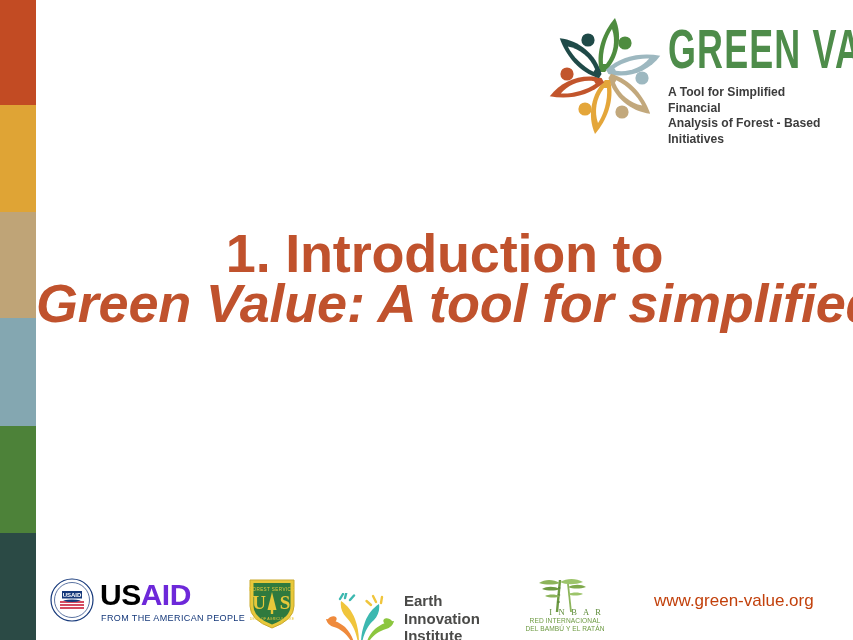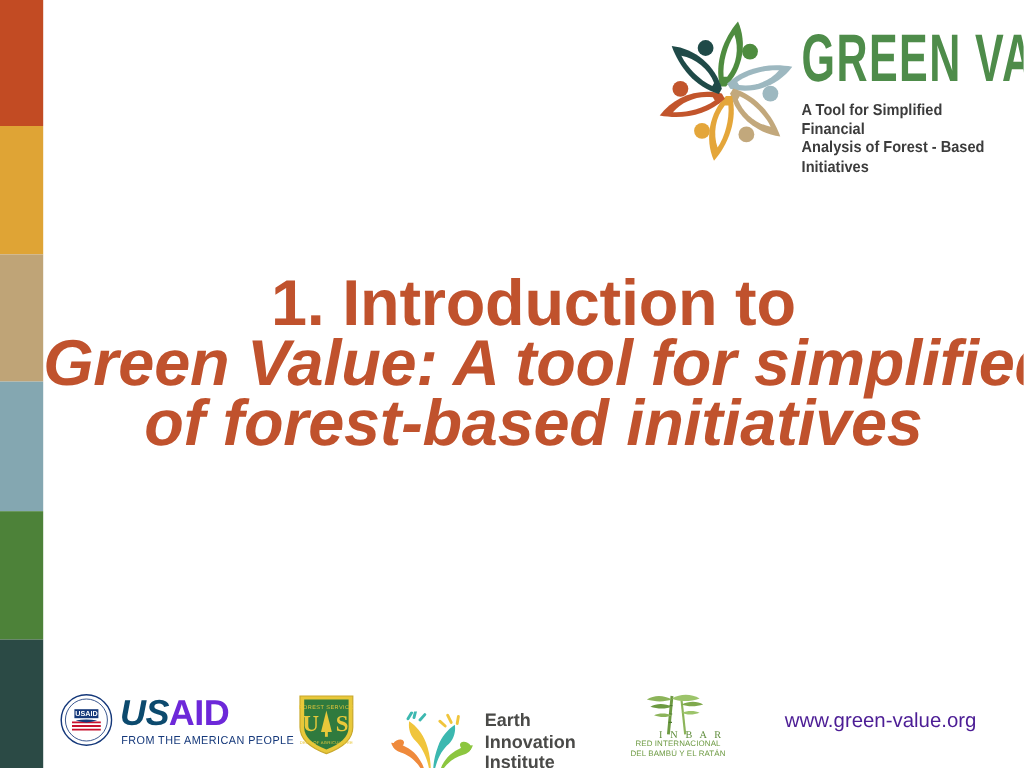"of forest-based initiatives" div.title-line { html: <div>of forest-based initiatives</div> -> none }
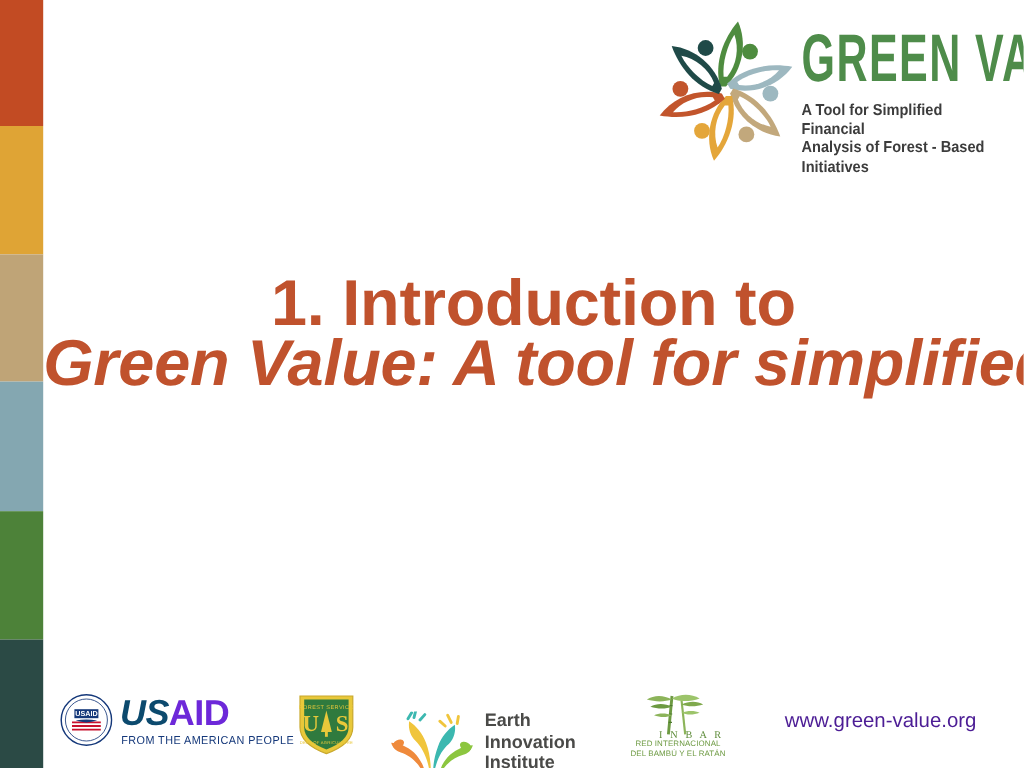"US" .usaid-us { color: #0c4a6e -> #000000; font-style: italic -> none }
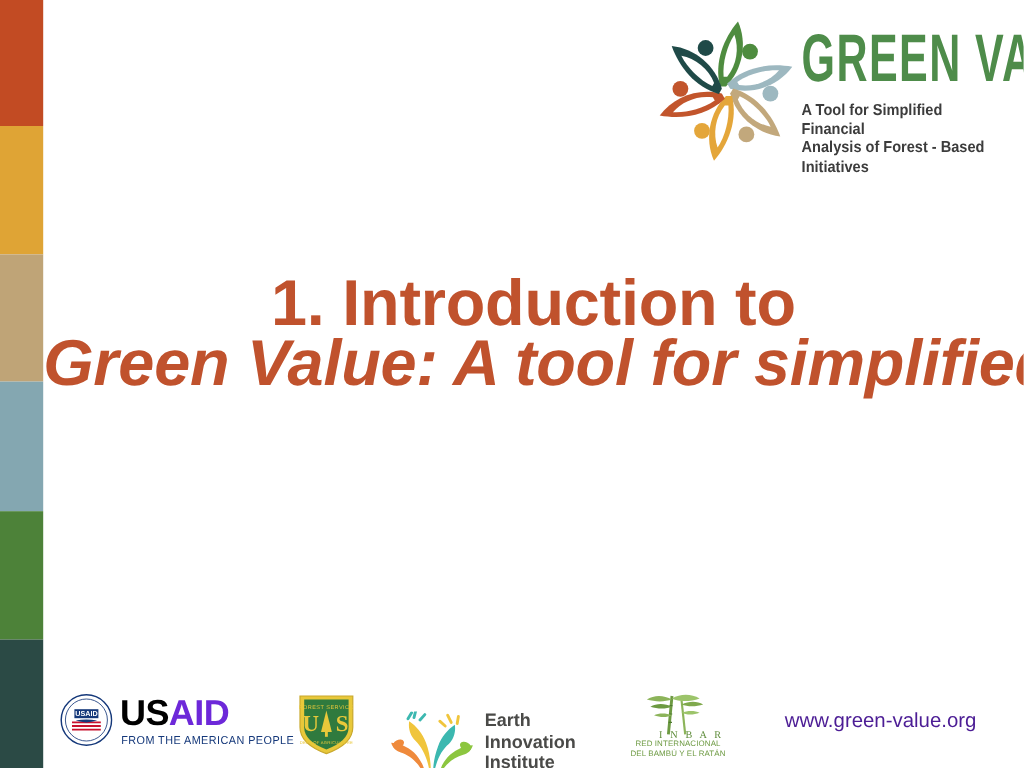"www.green-value.org" .site-url { color: #4c1d95 -> #c2410c }
